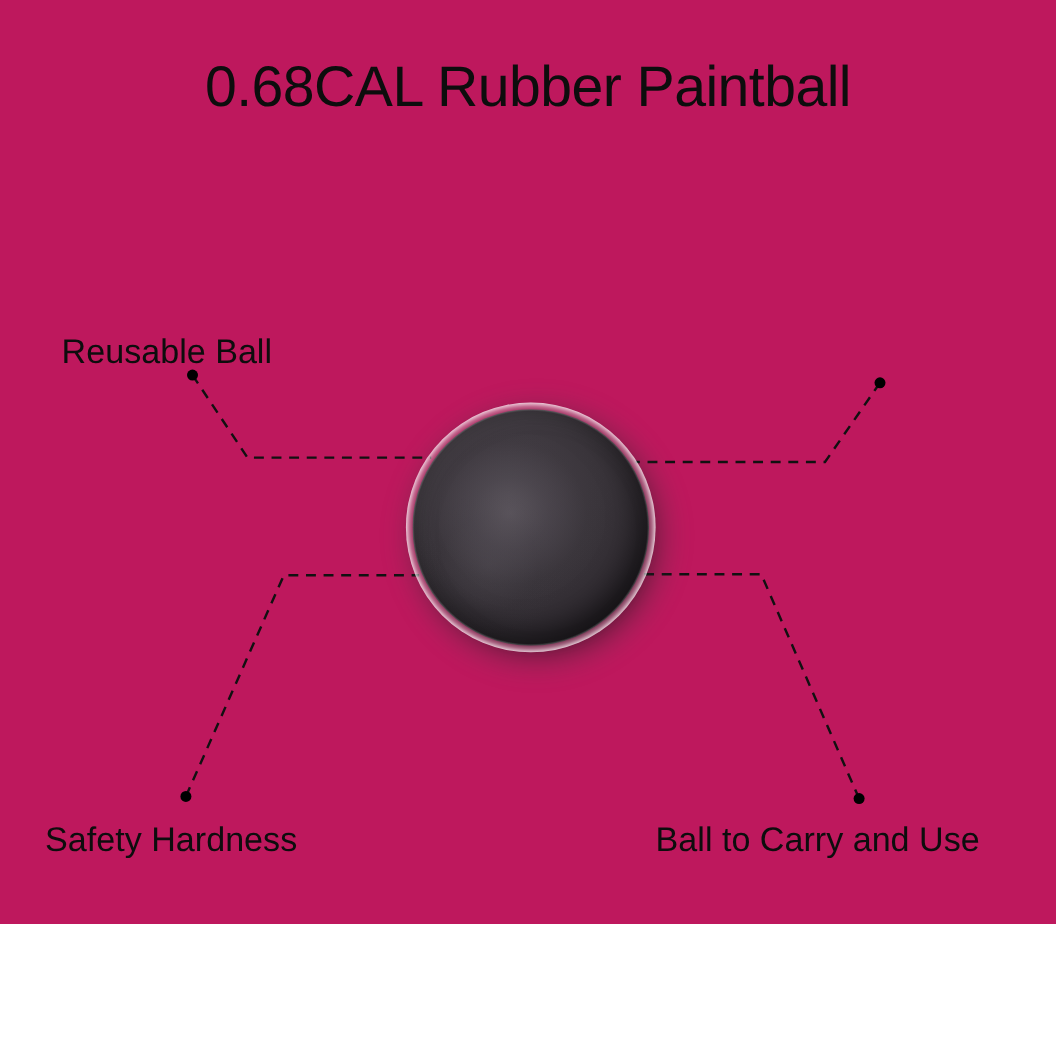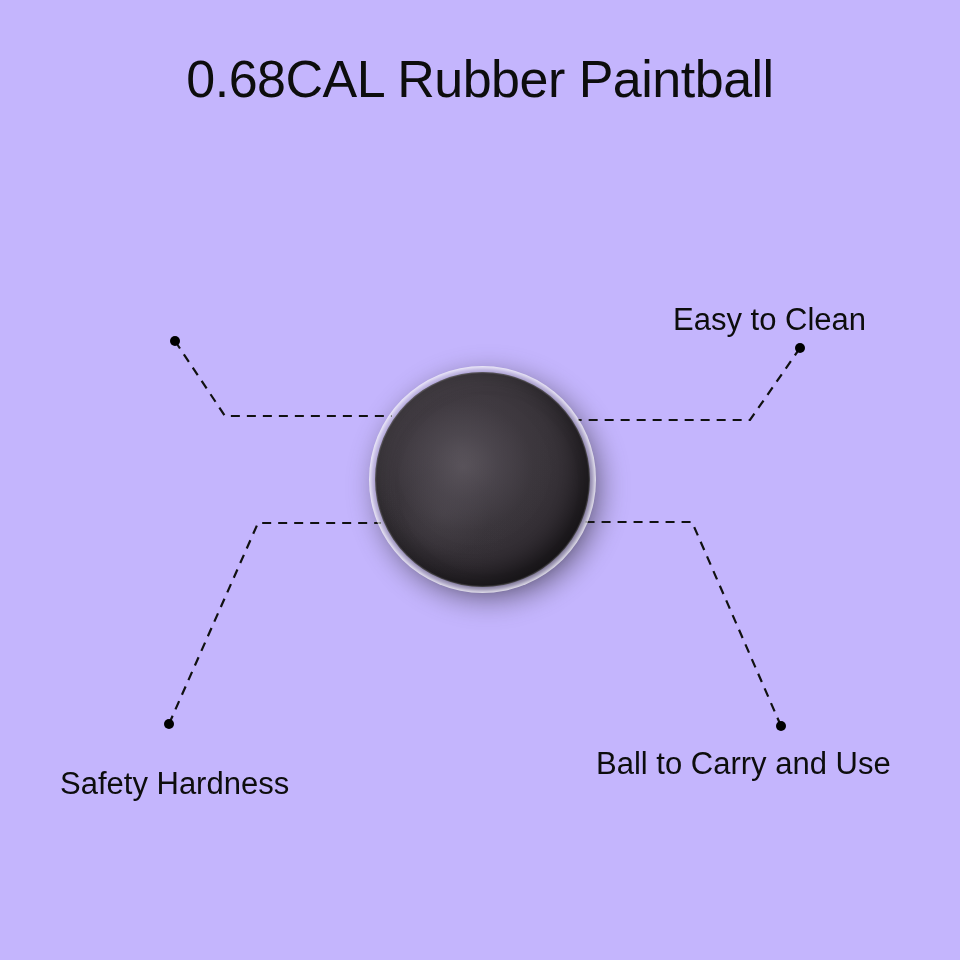"0.68CAL Rubber Paintball" #page { background: #c4b5fd -> #be185d; height: 960px -> 840px }
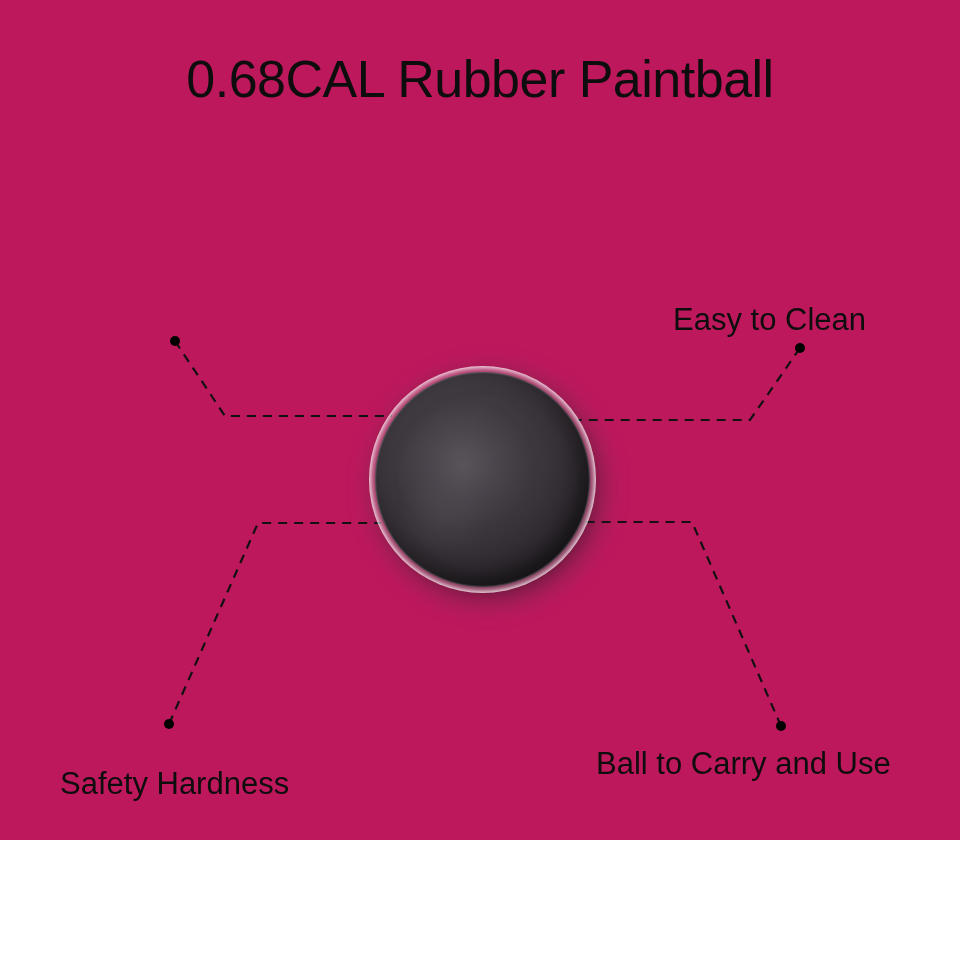"Reusable Ball" div.feature-label { html: none -> <div>Reusable Ball</div> }
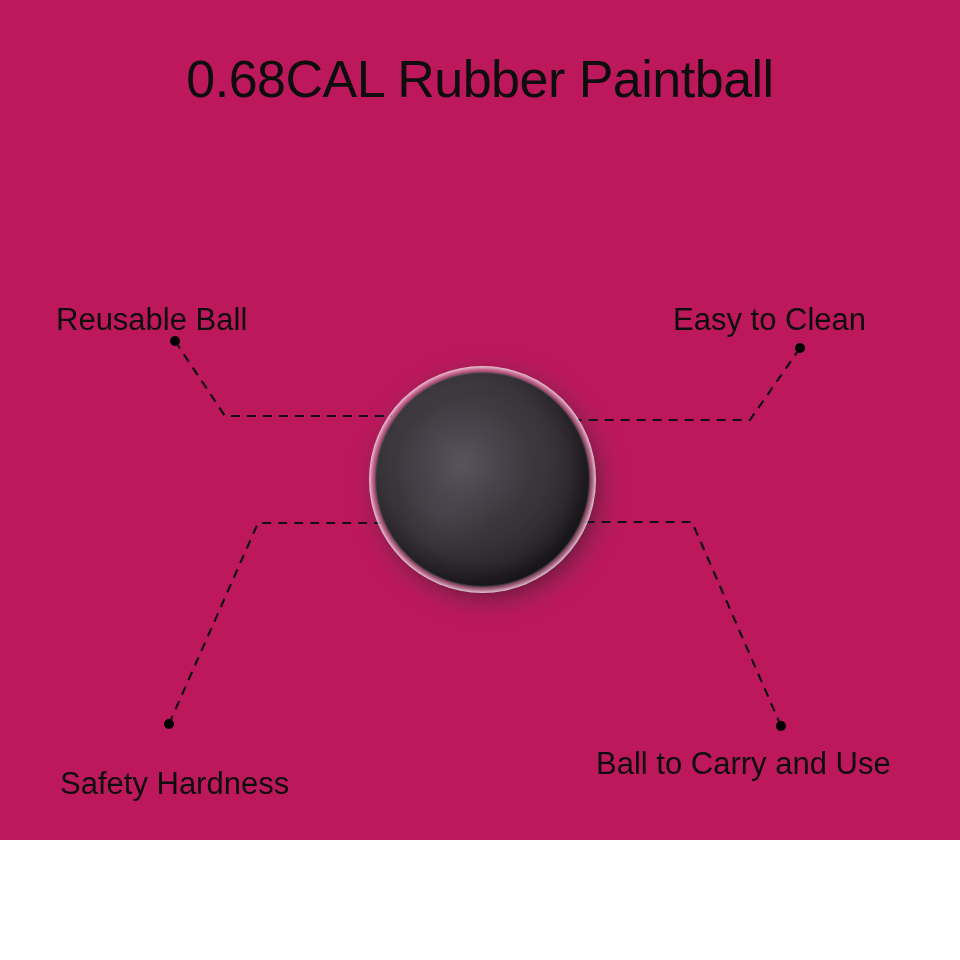"Easy to Clean" div.feature-label { html: <div>Easy to Clean</div> -> none }
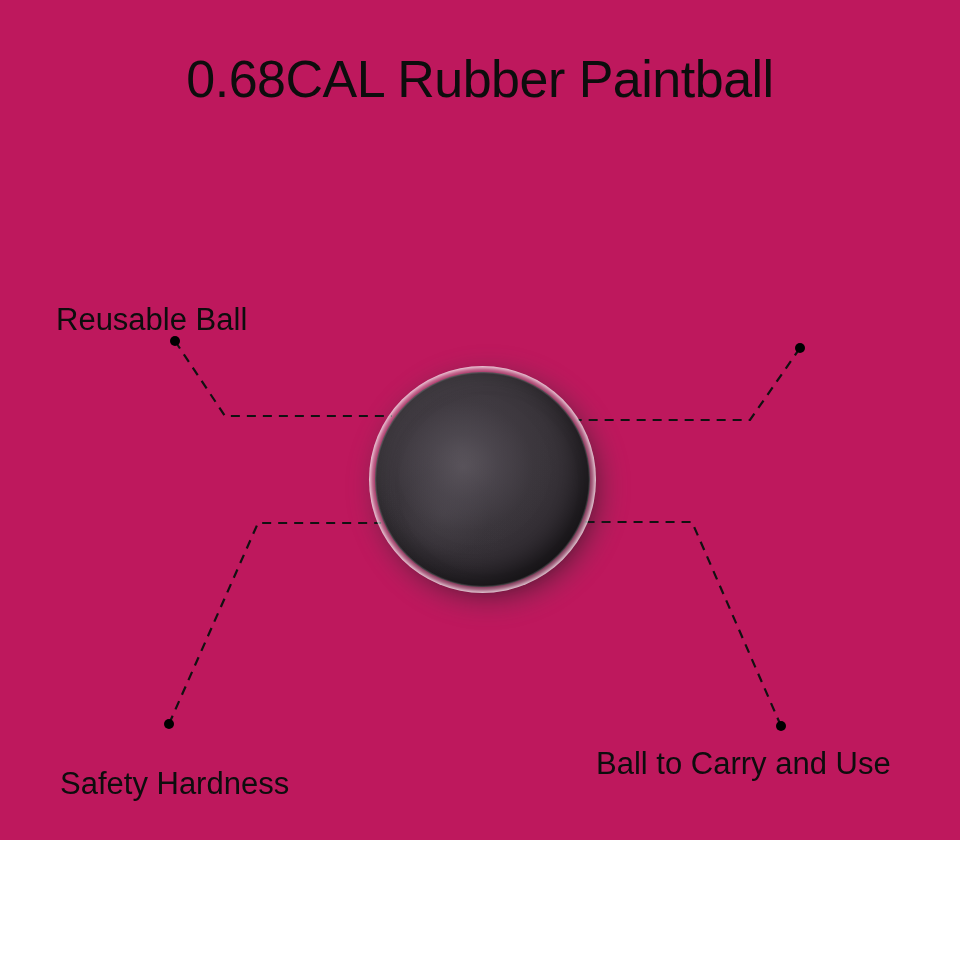"Safety Hardness" .label-bl { left: 60px -> 41px; margin-top: 20px -> none }
